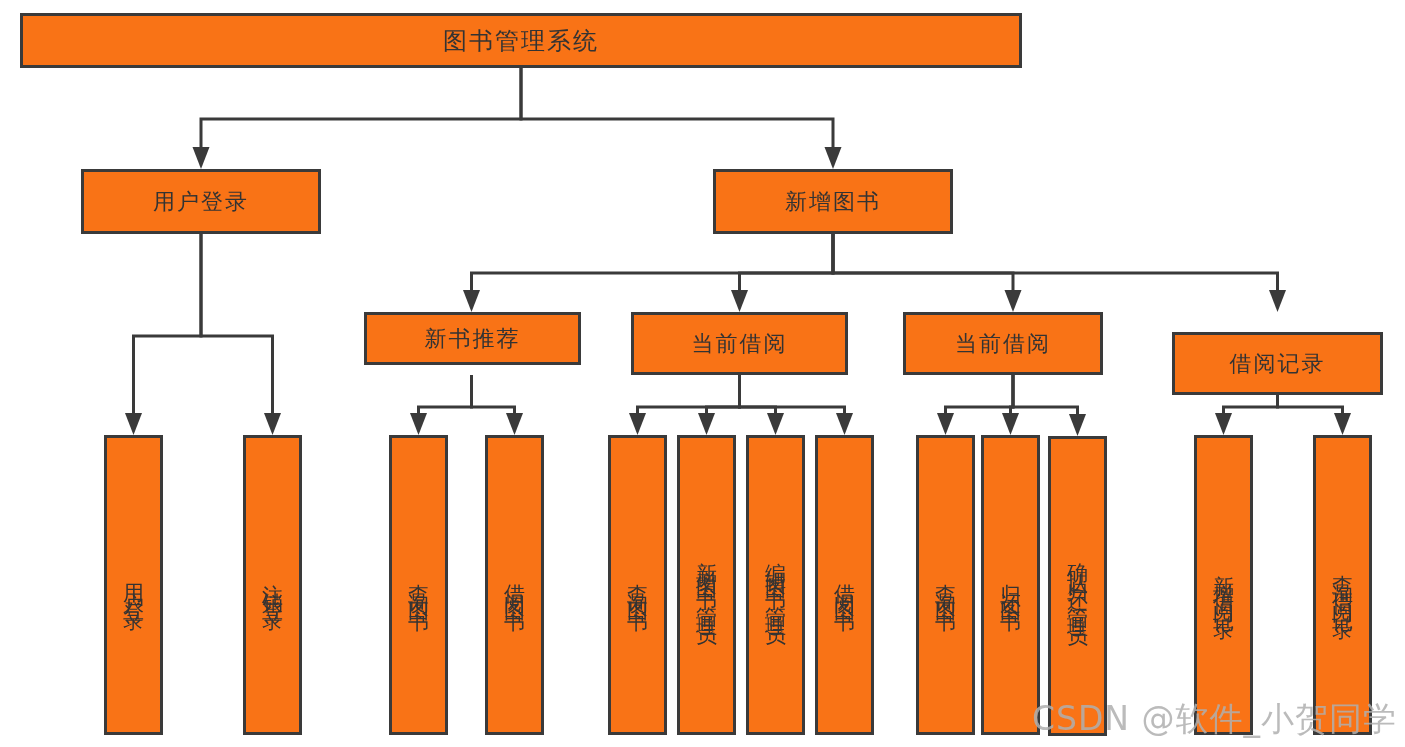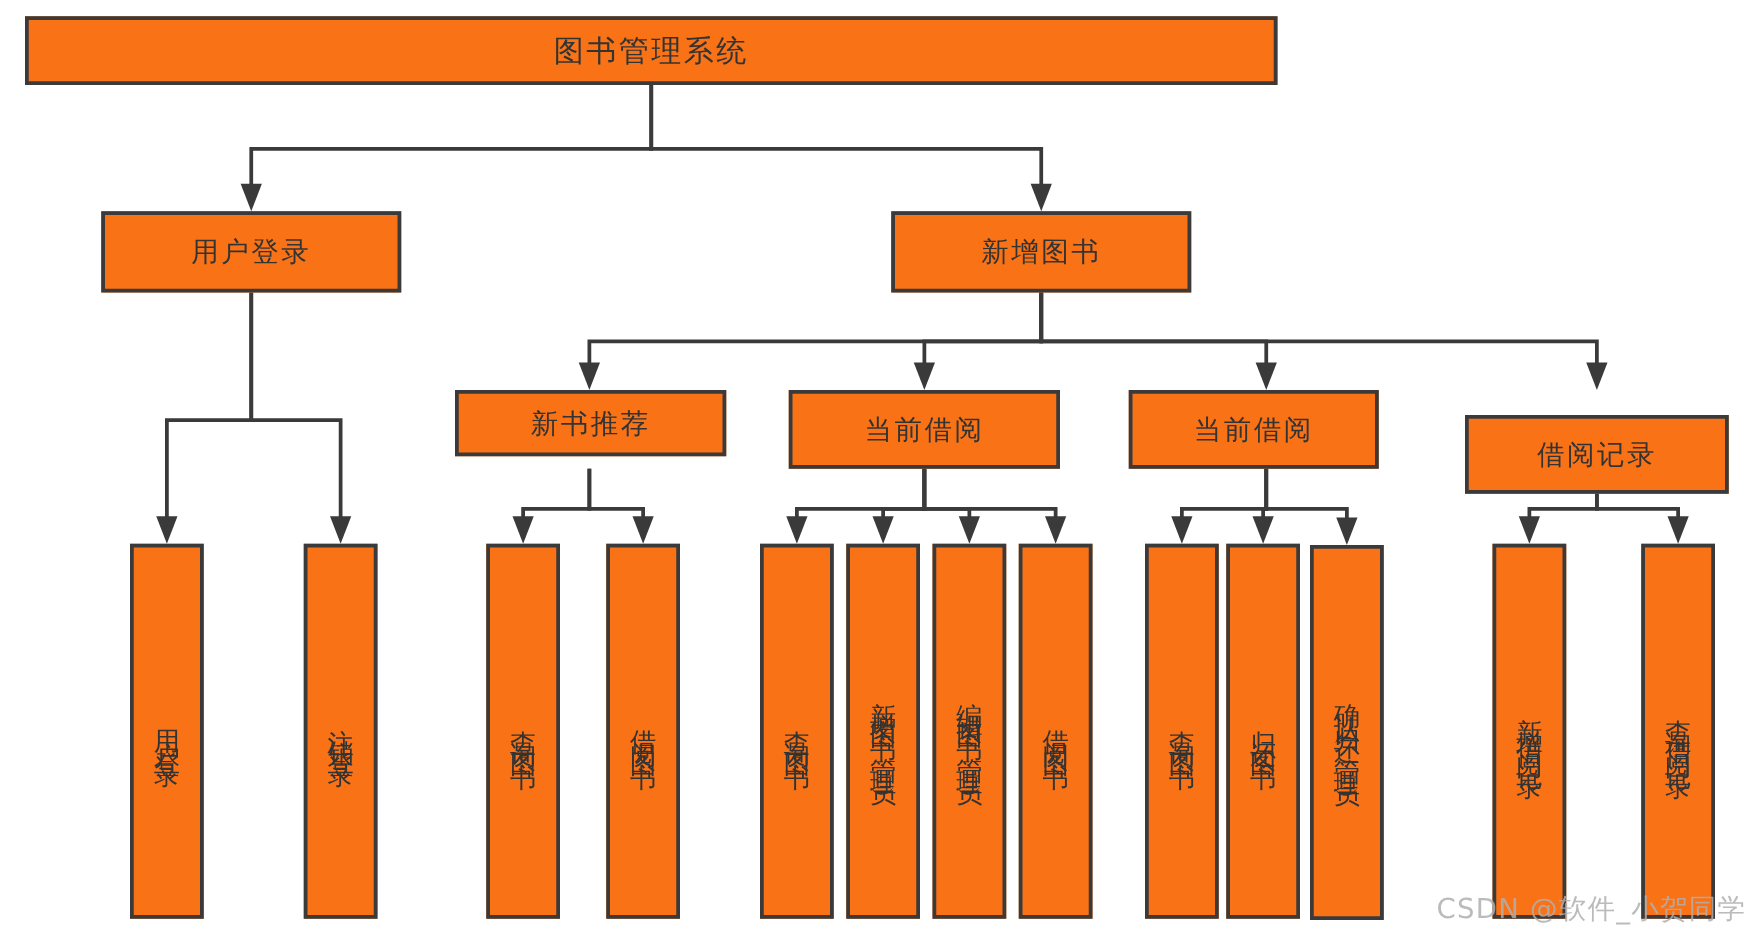"CSDN @软件_小贺同学" .watermark { font-size: 22px -> 33px }
